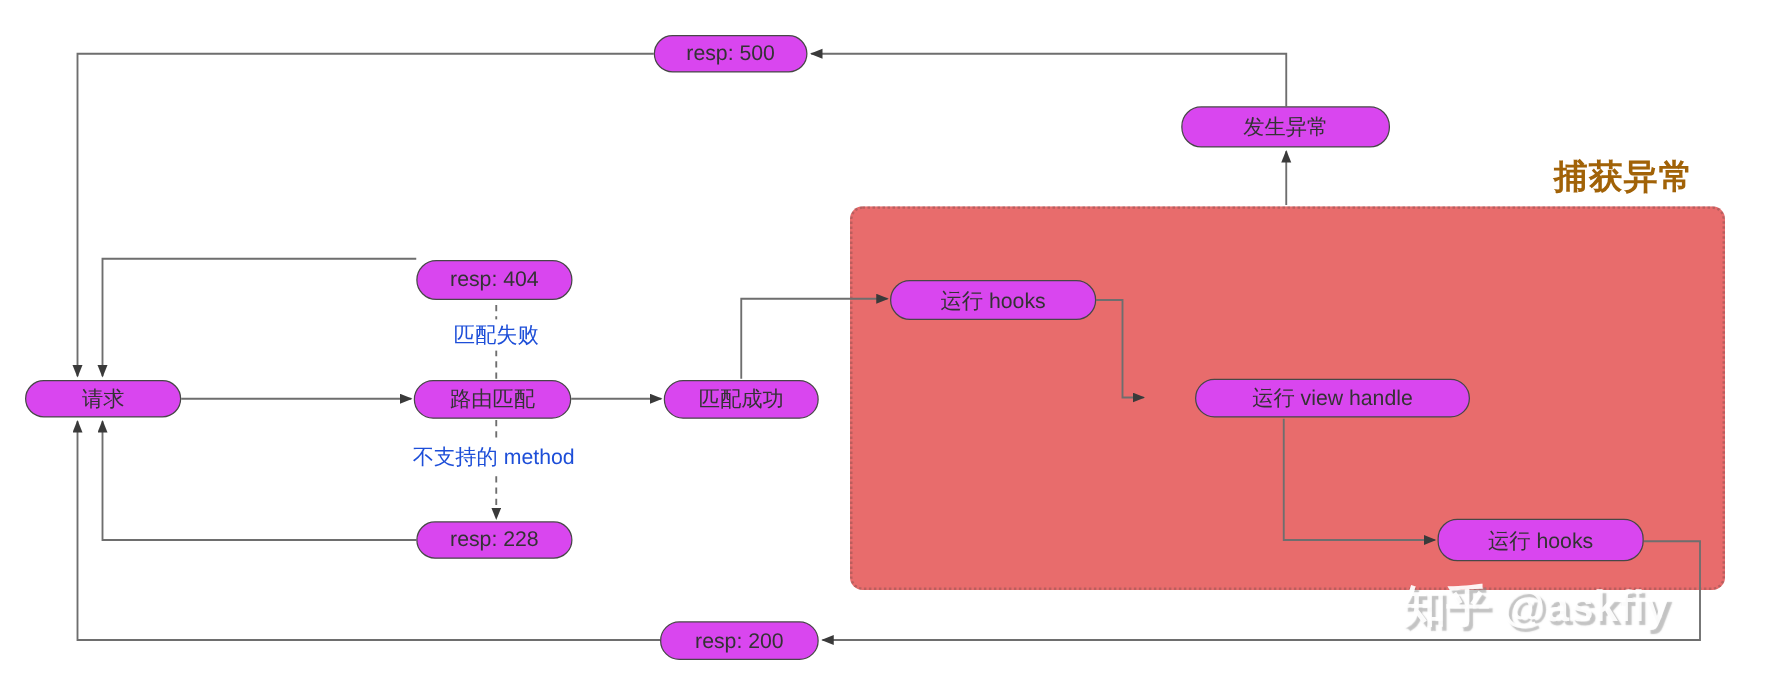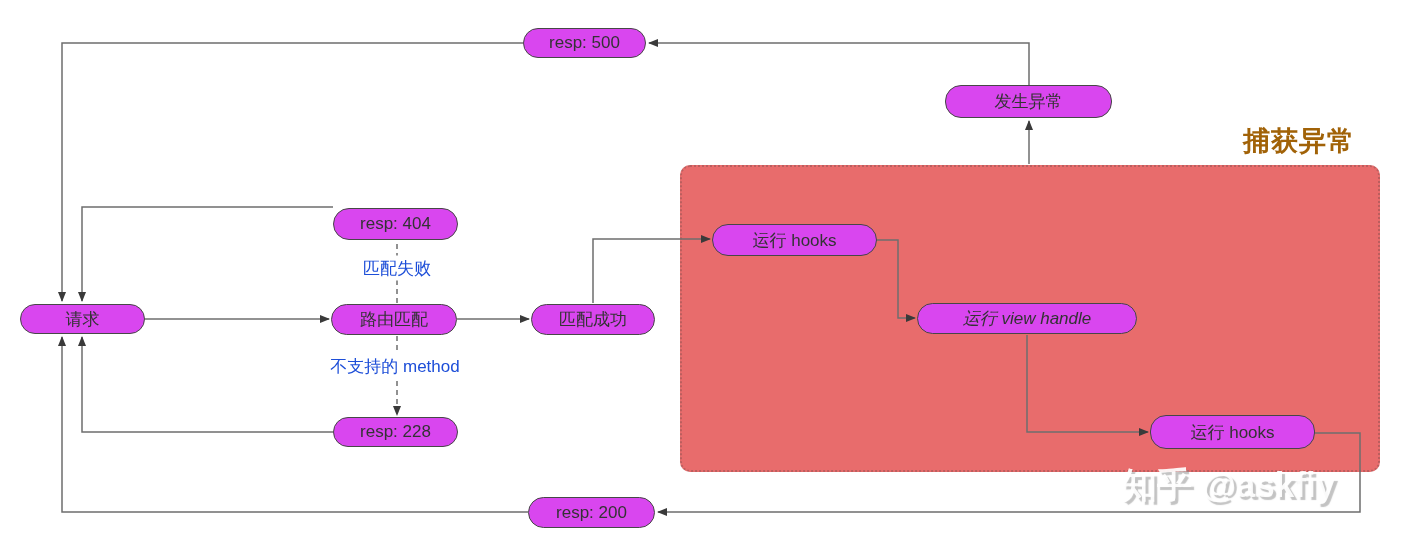"运行 view handle" div.node { font-style: italic -> none; left: 917px -> 956px }
